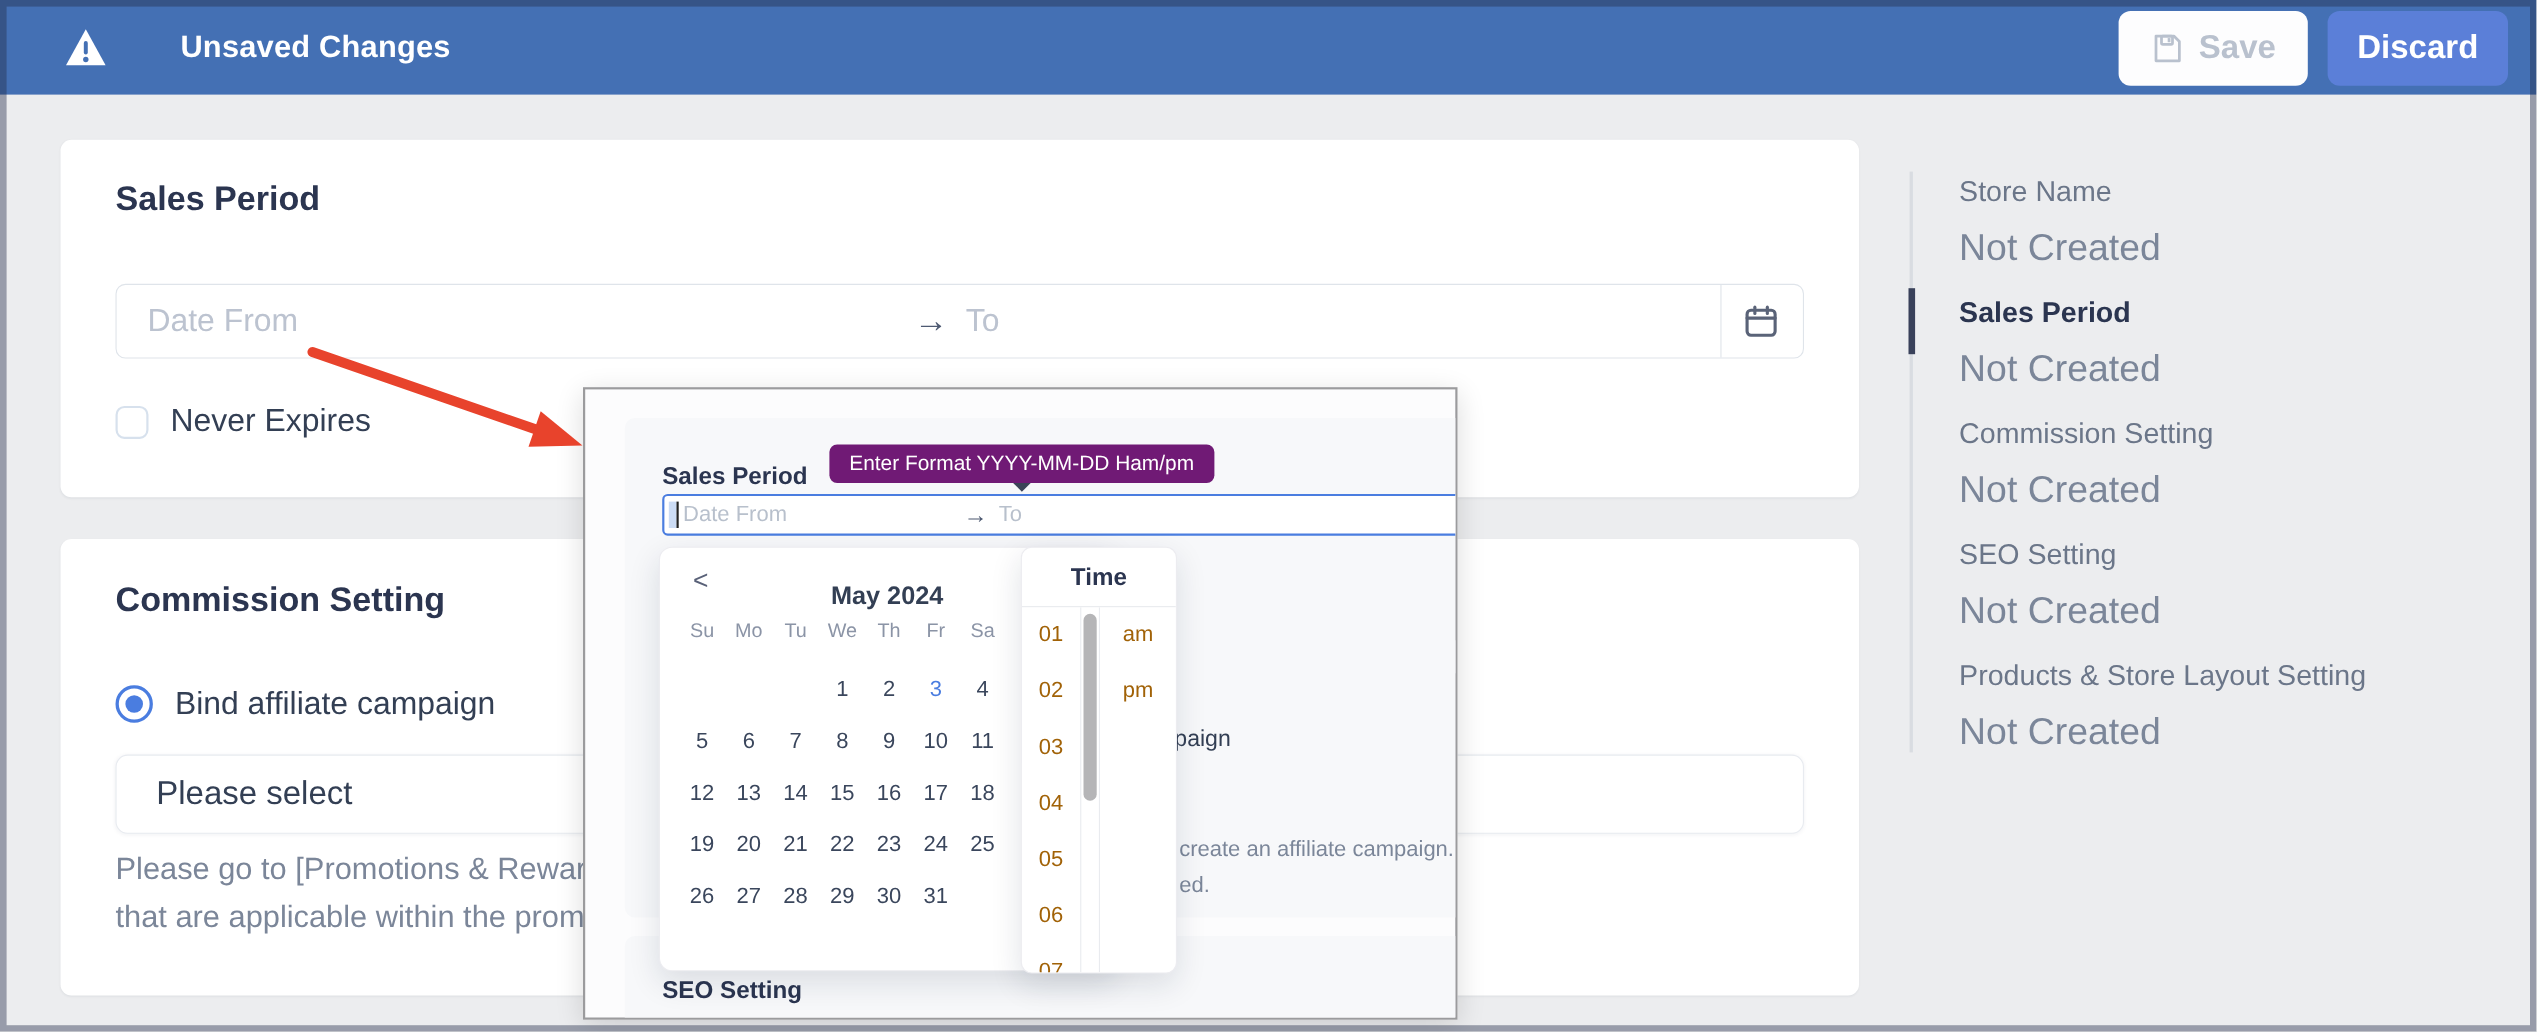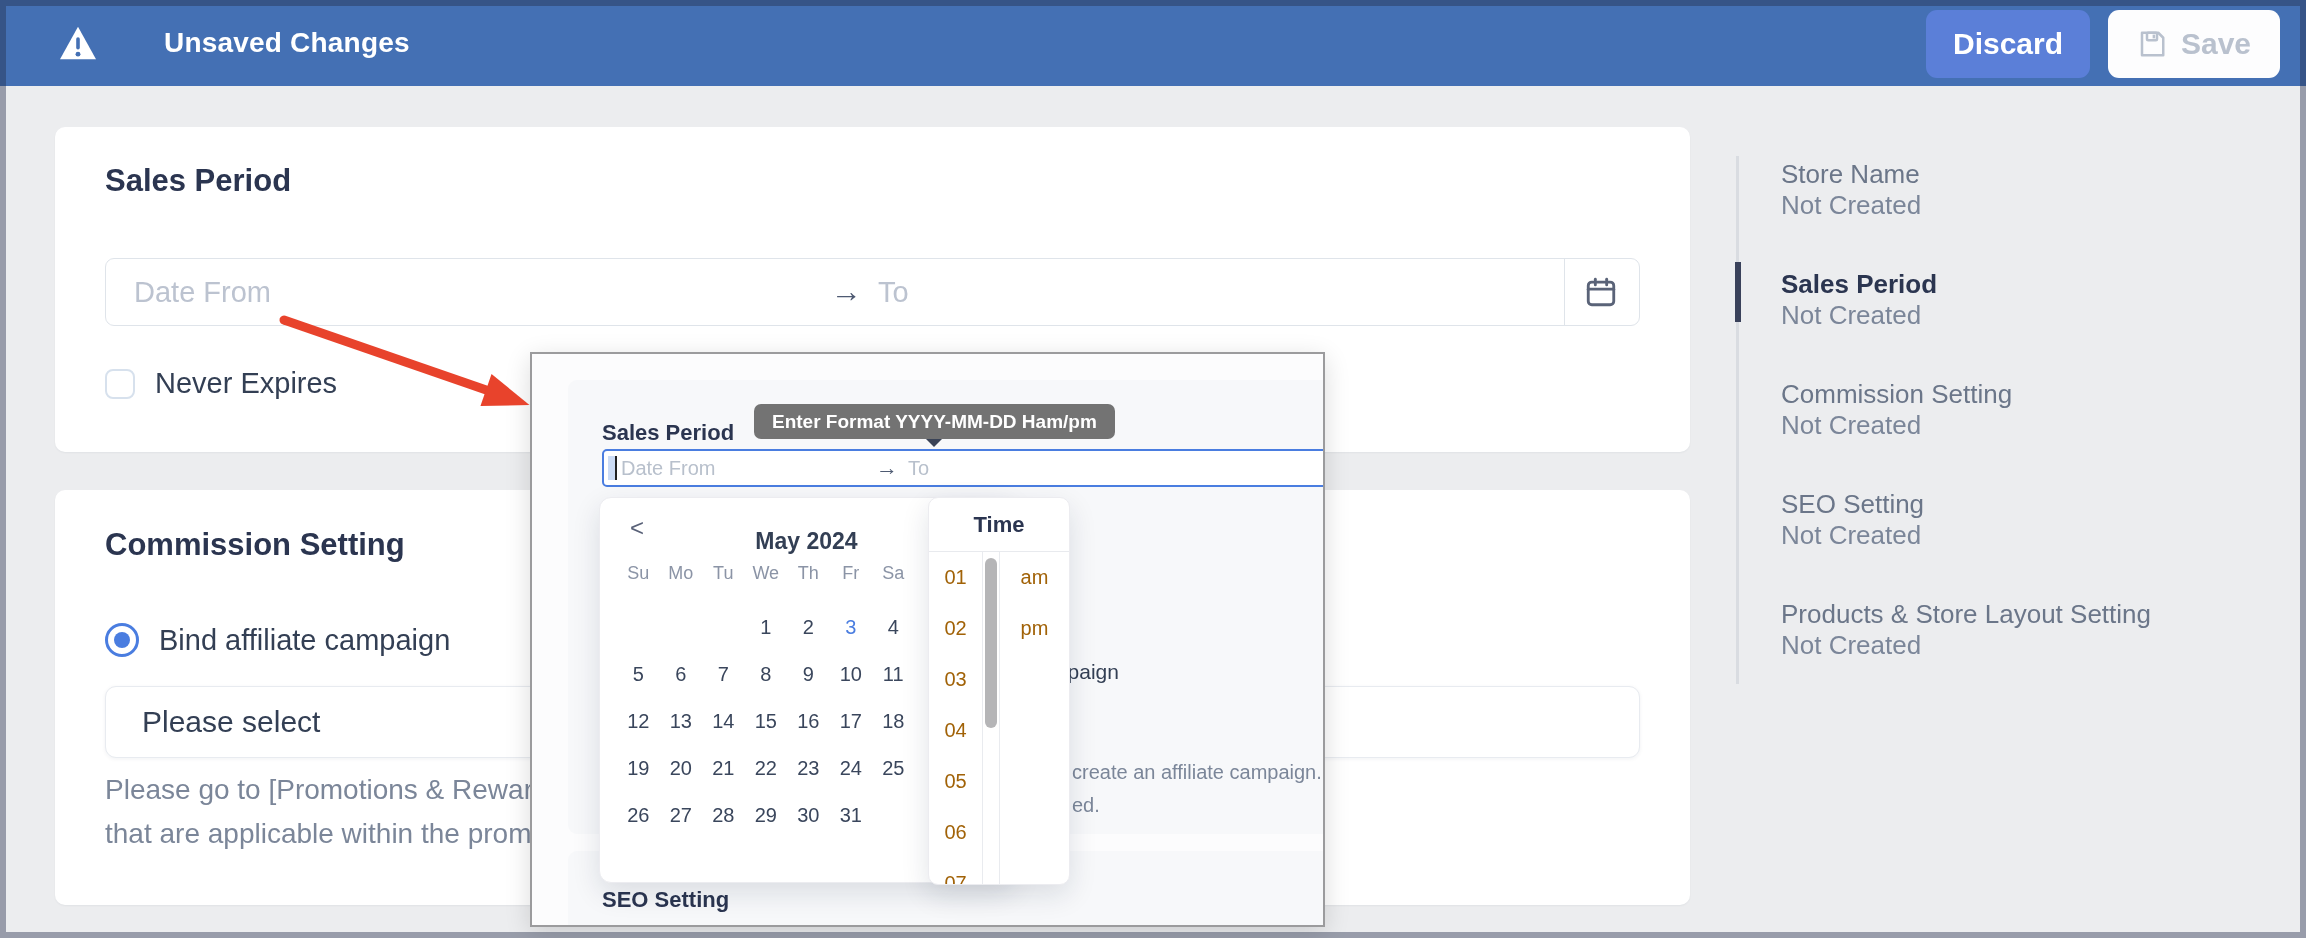"Discard" button.btn { order: before "Save" -> after "Save" }
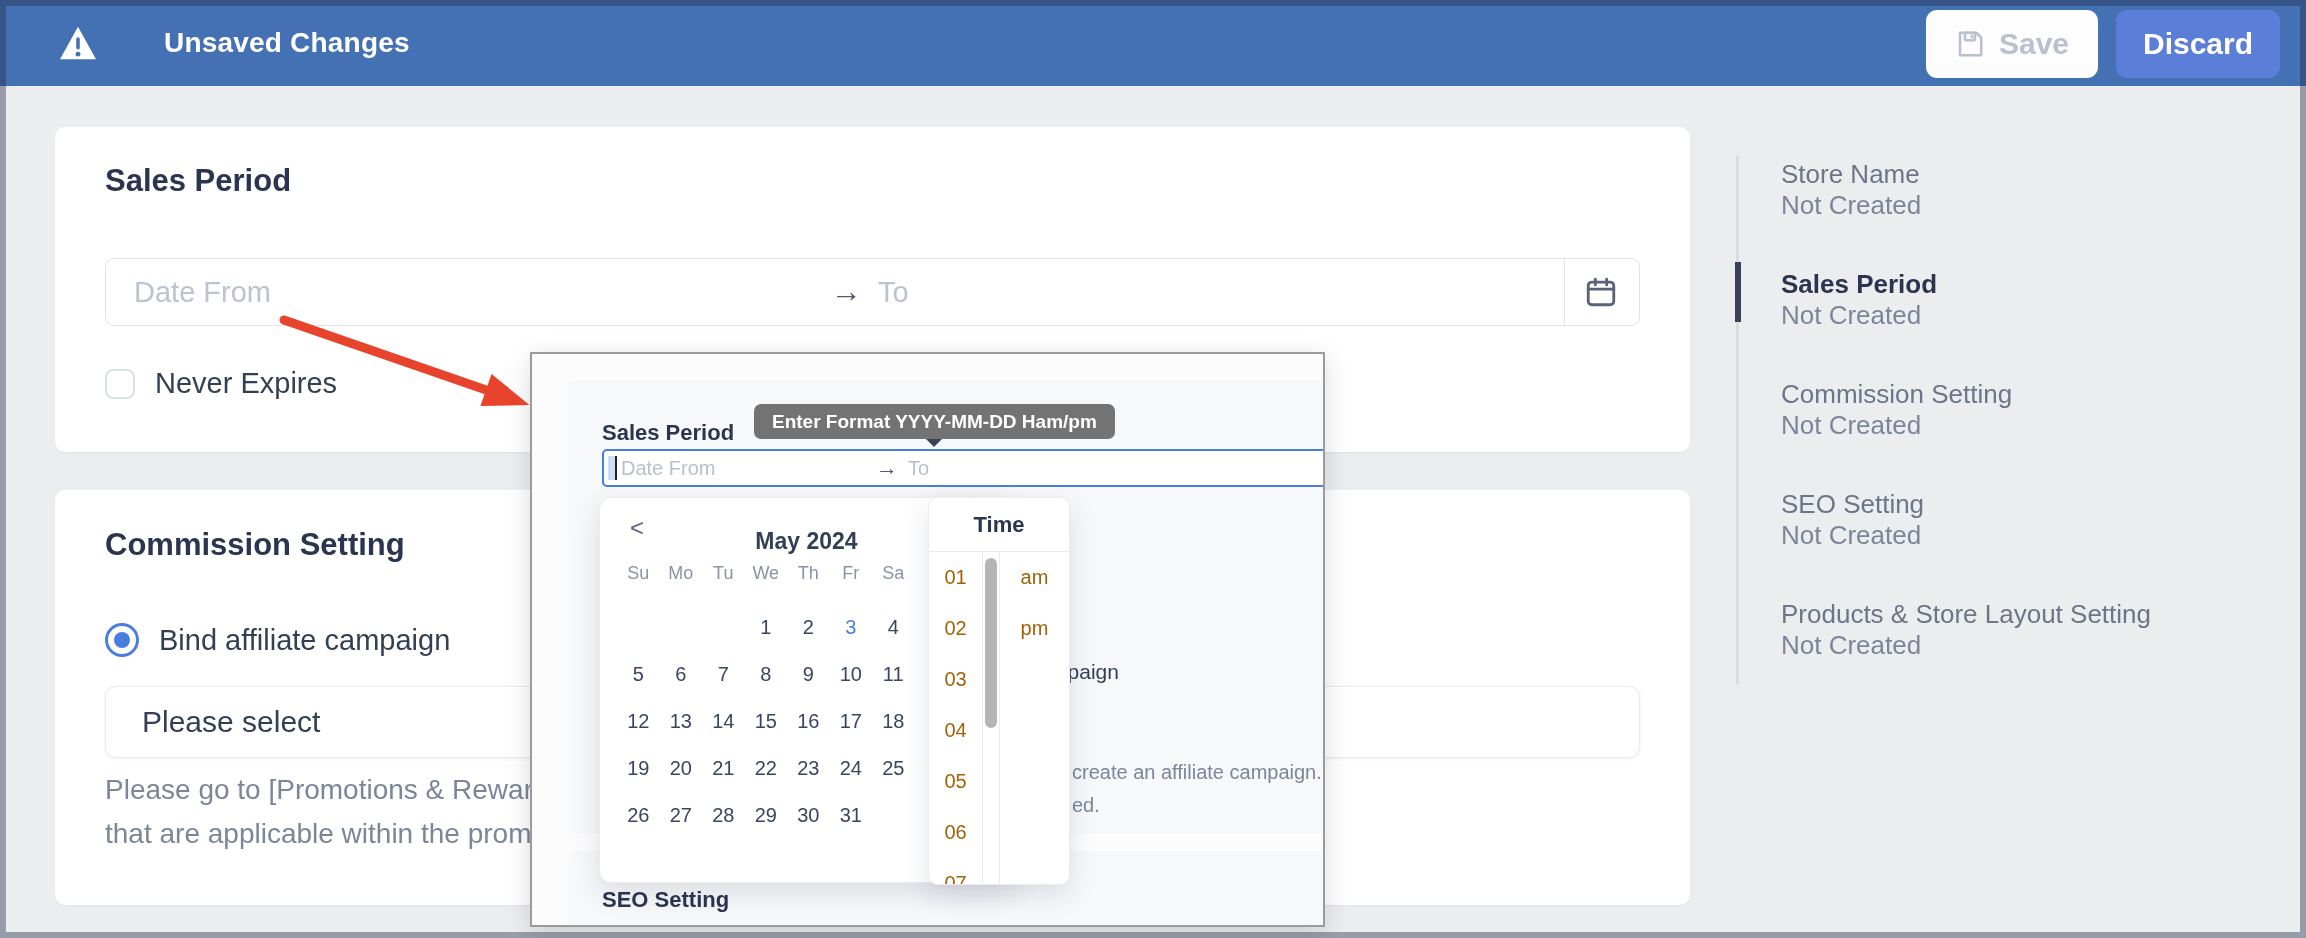"Not Created" .nav-status { font-size: 26px -> 34px; margin-top: 0 -> 16px }
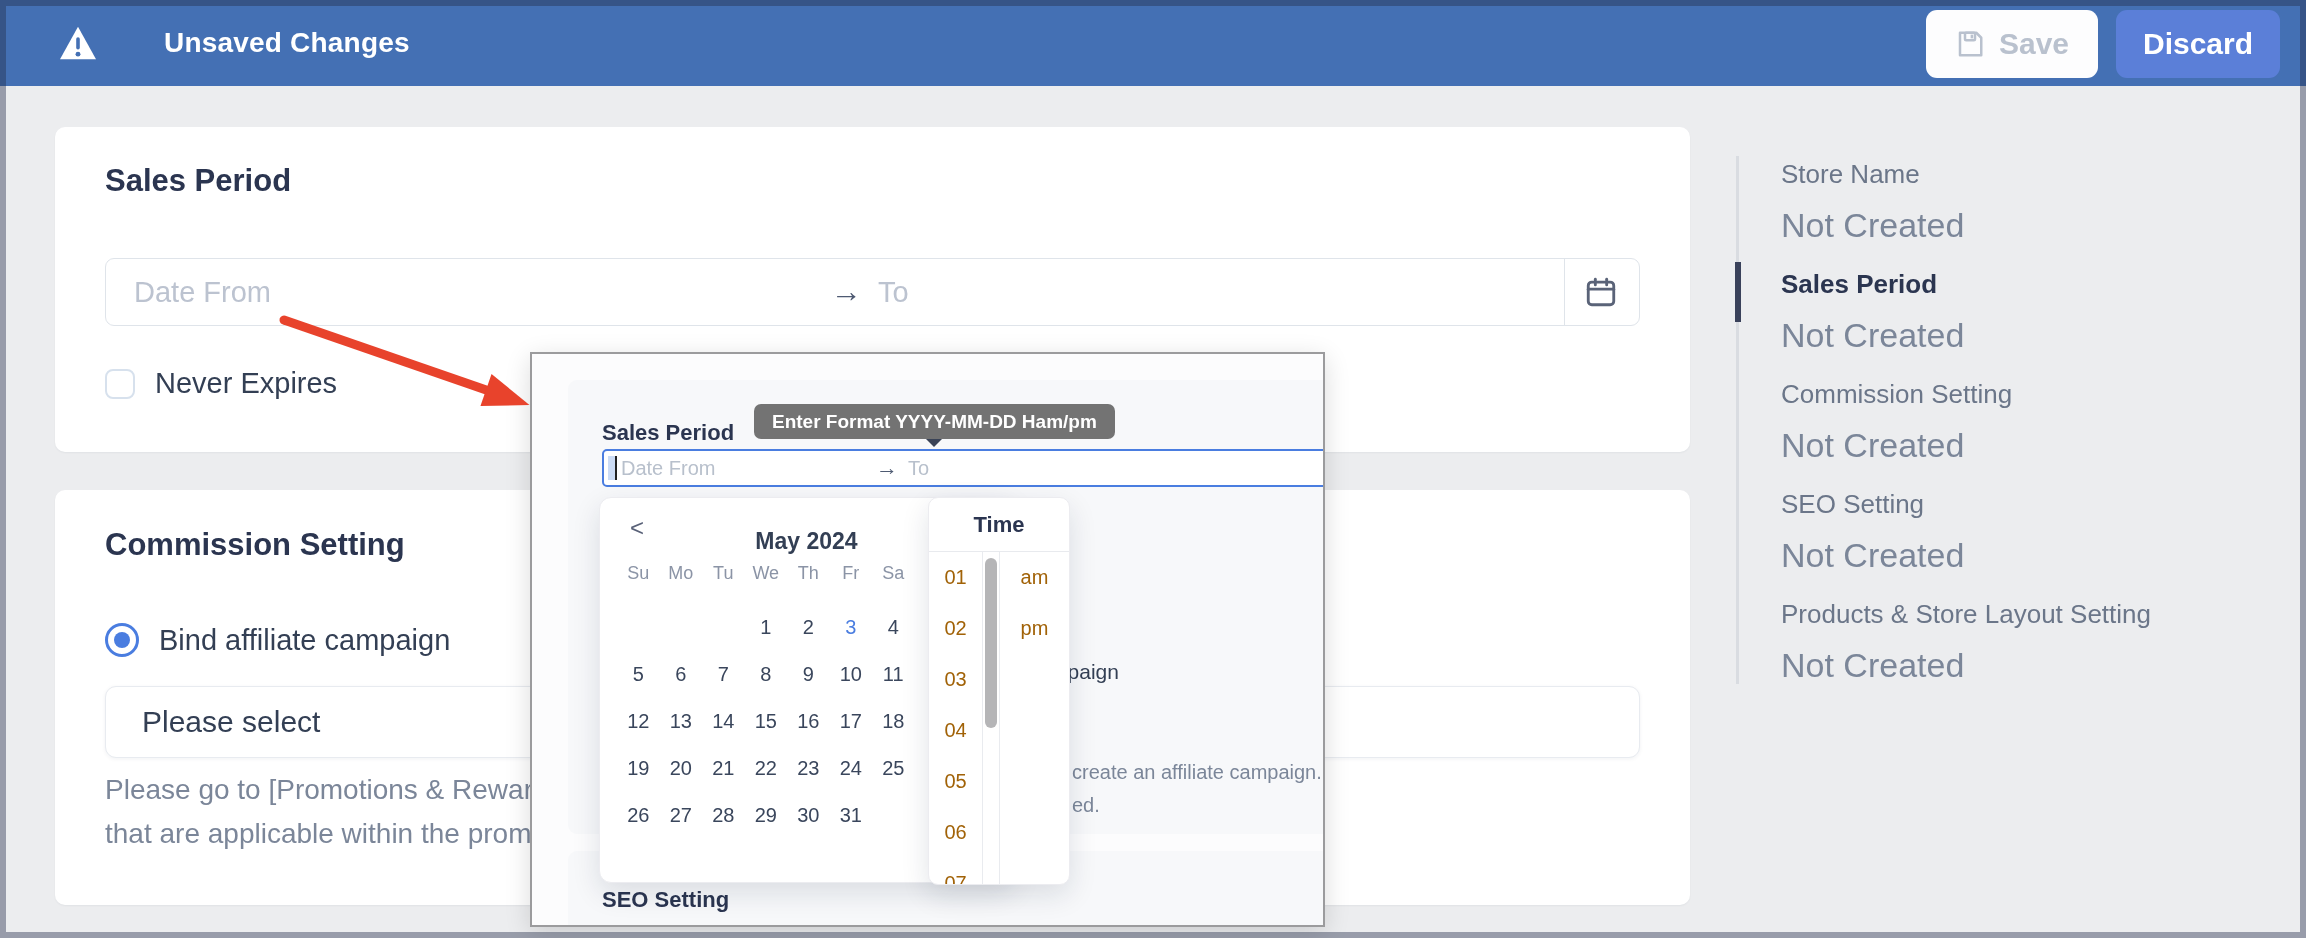"Enter Format YYYY-MM-DD Ham/pm" .tooltip { background: #737373 -> #701a75; font-weight: 700 -> 400 }
